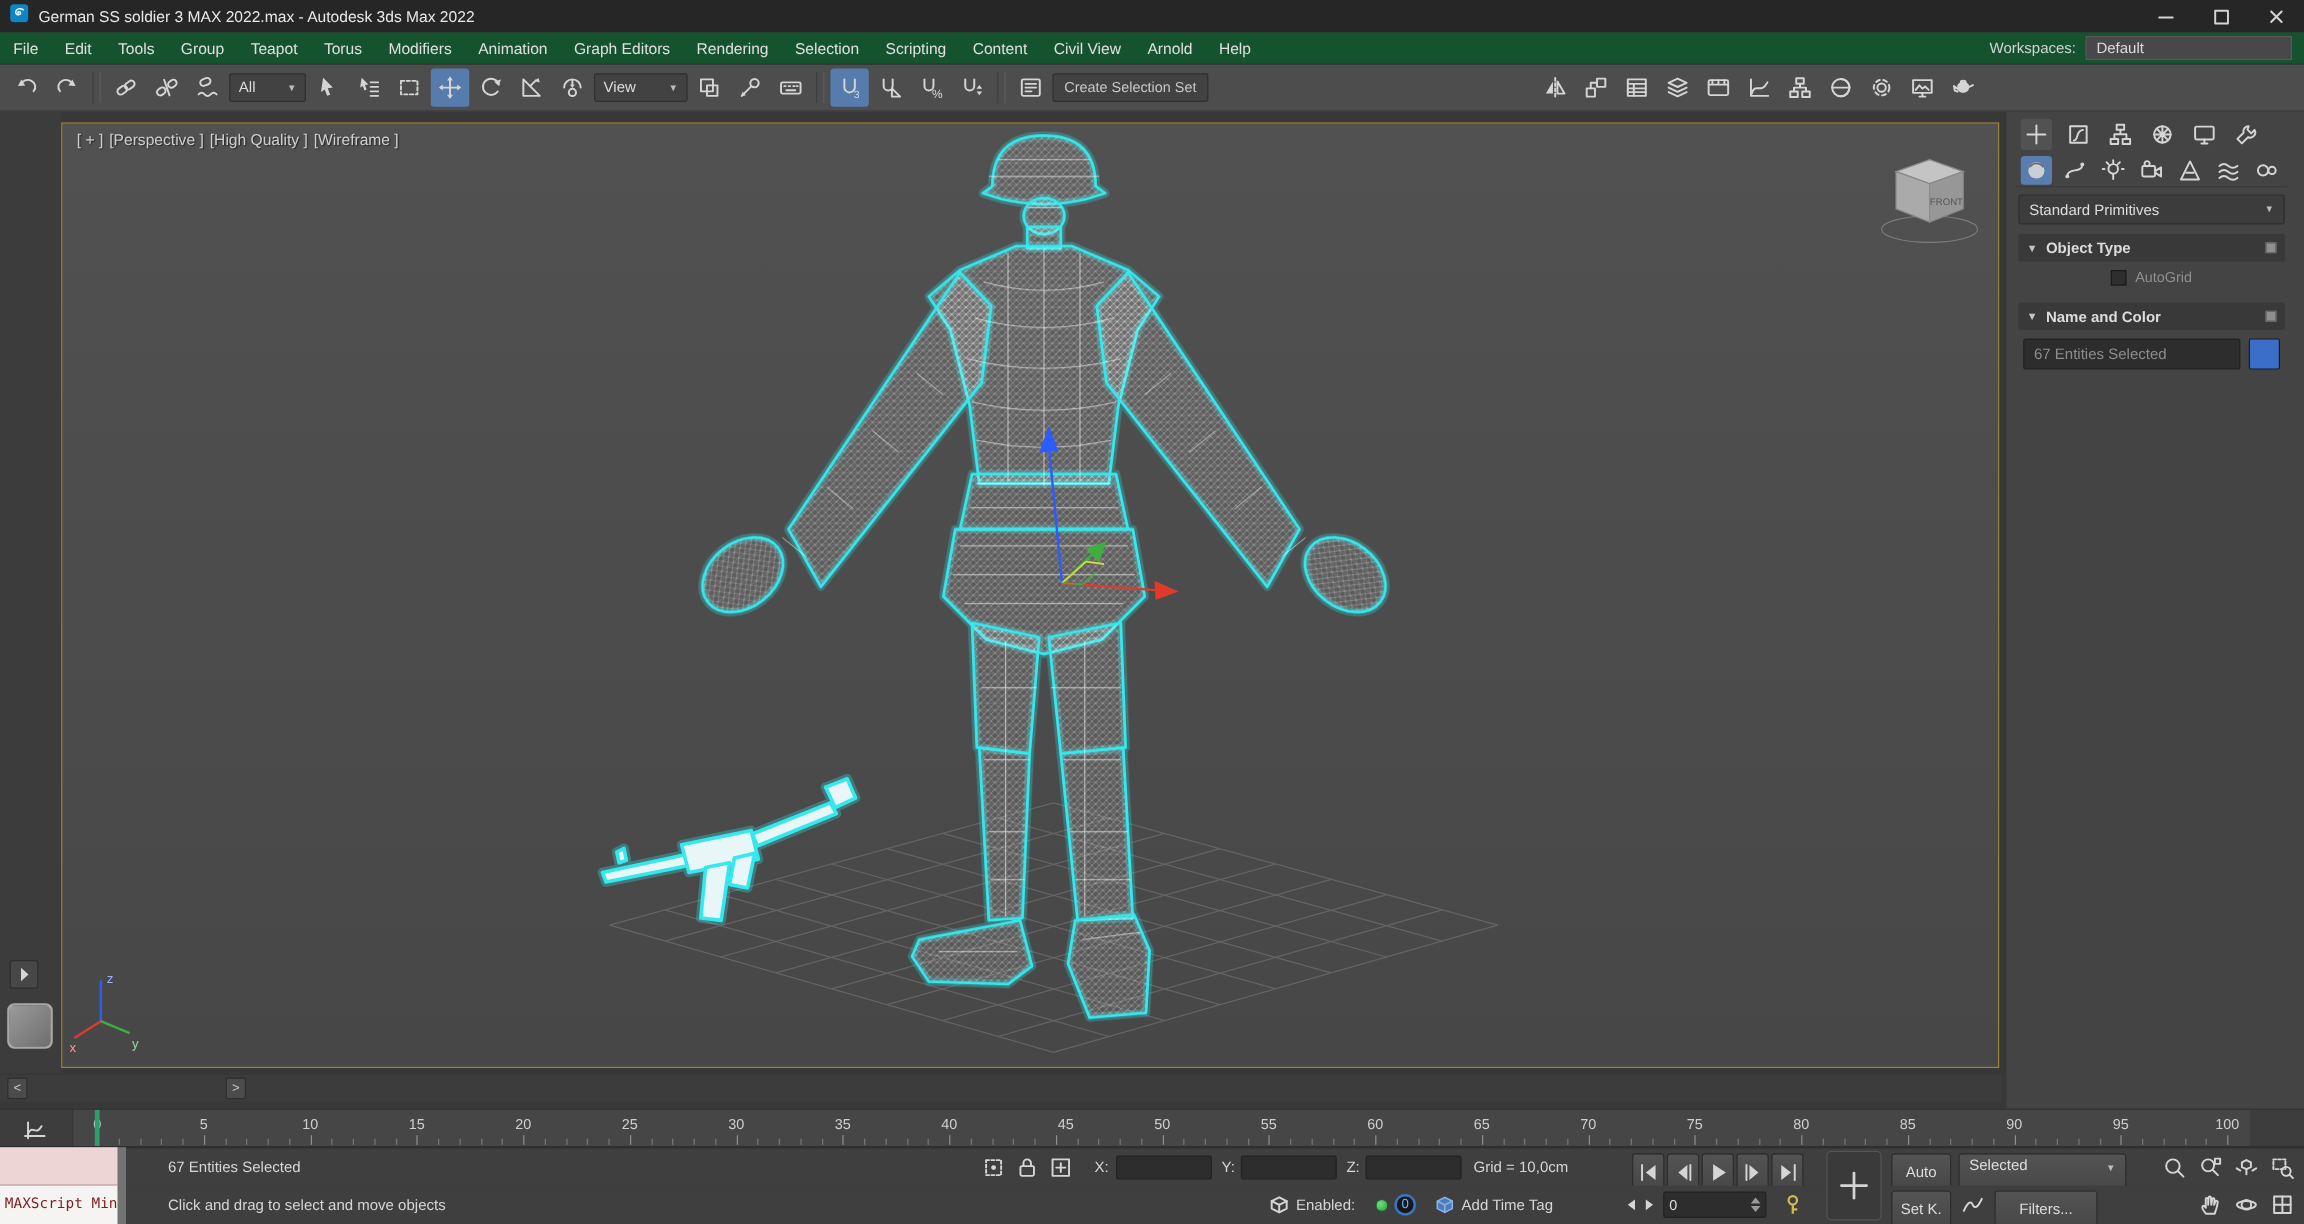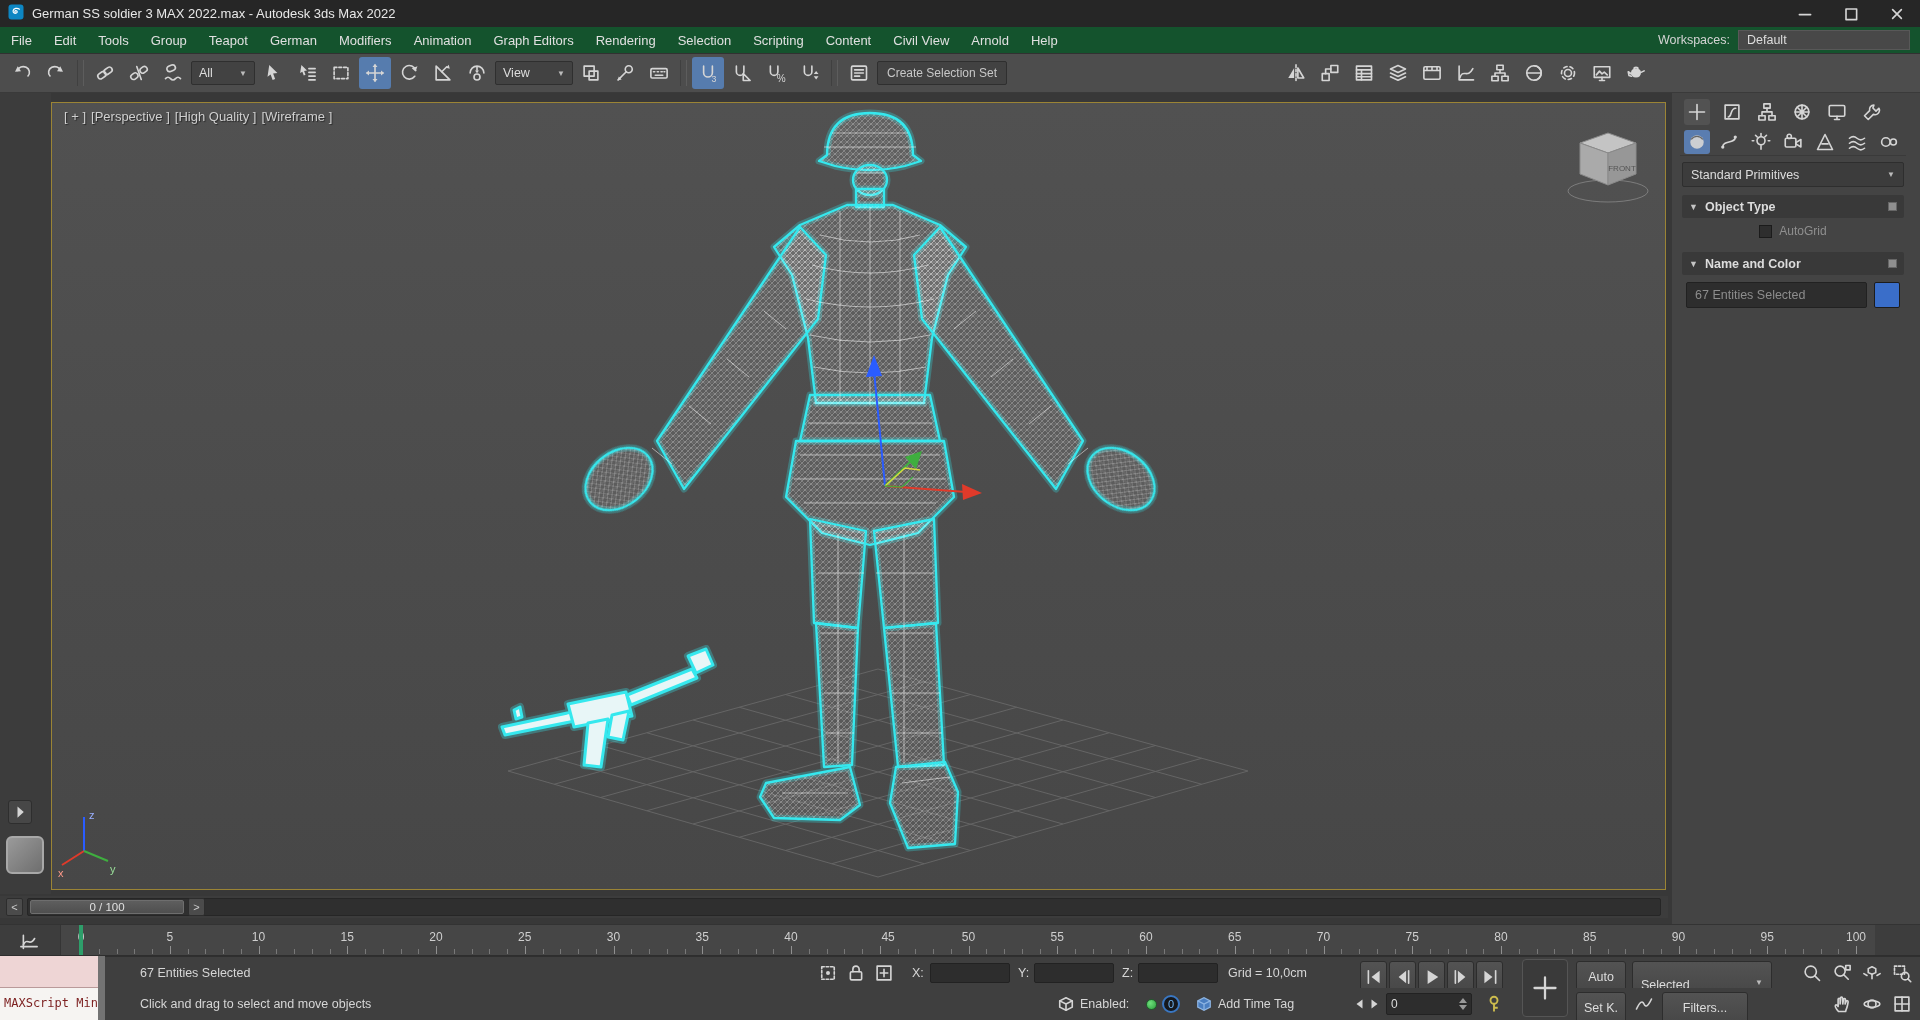"German" span.menu-item { text: German -> Torus }
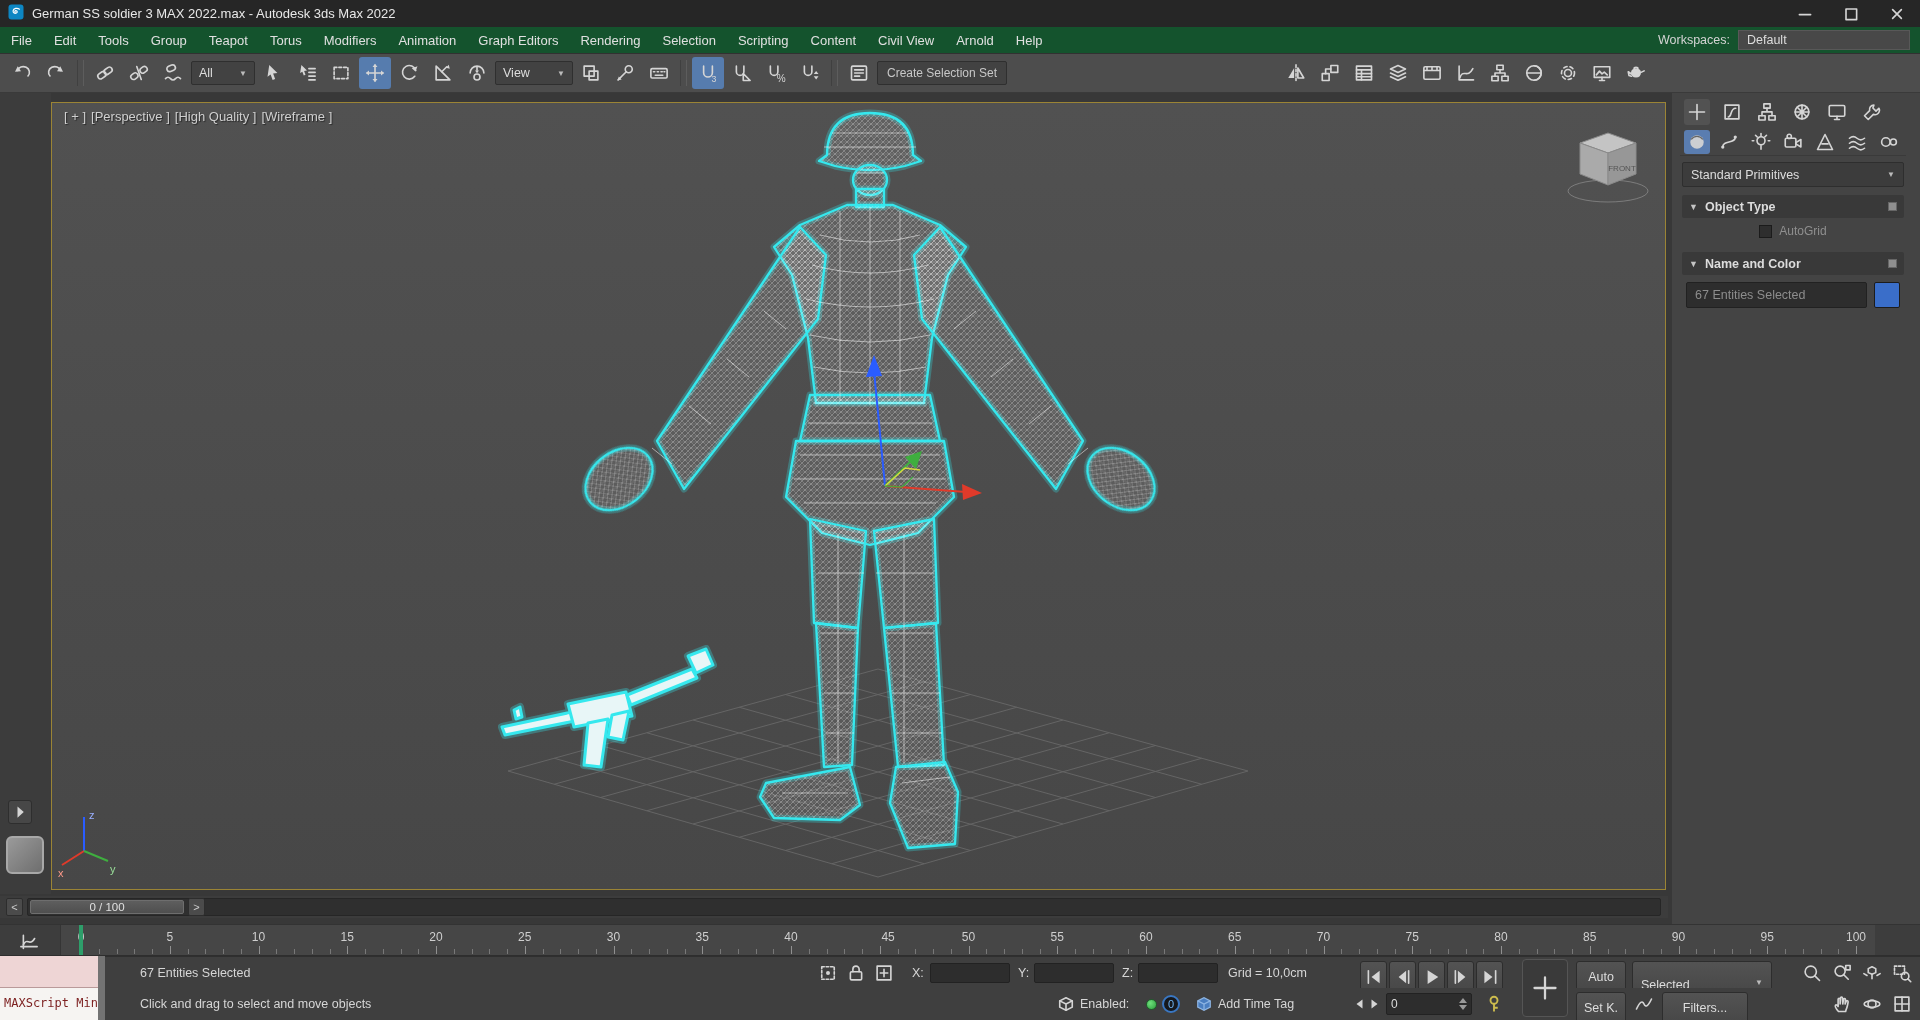"0 / 100" div { html: <div> <div>0 / 100</div> </div> -> none }
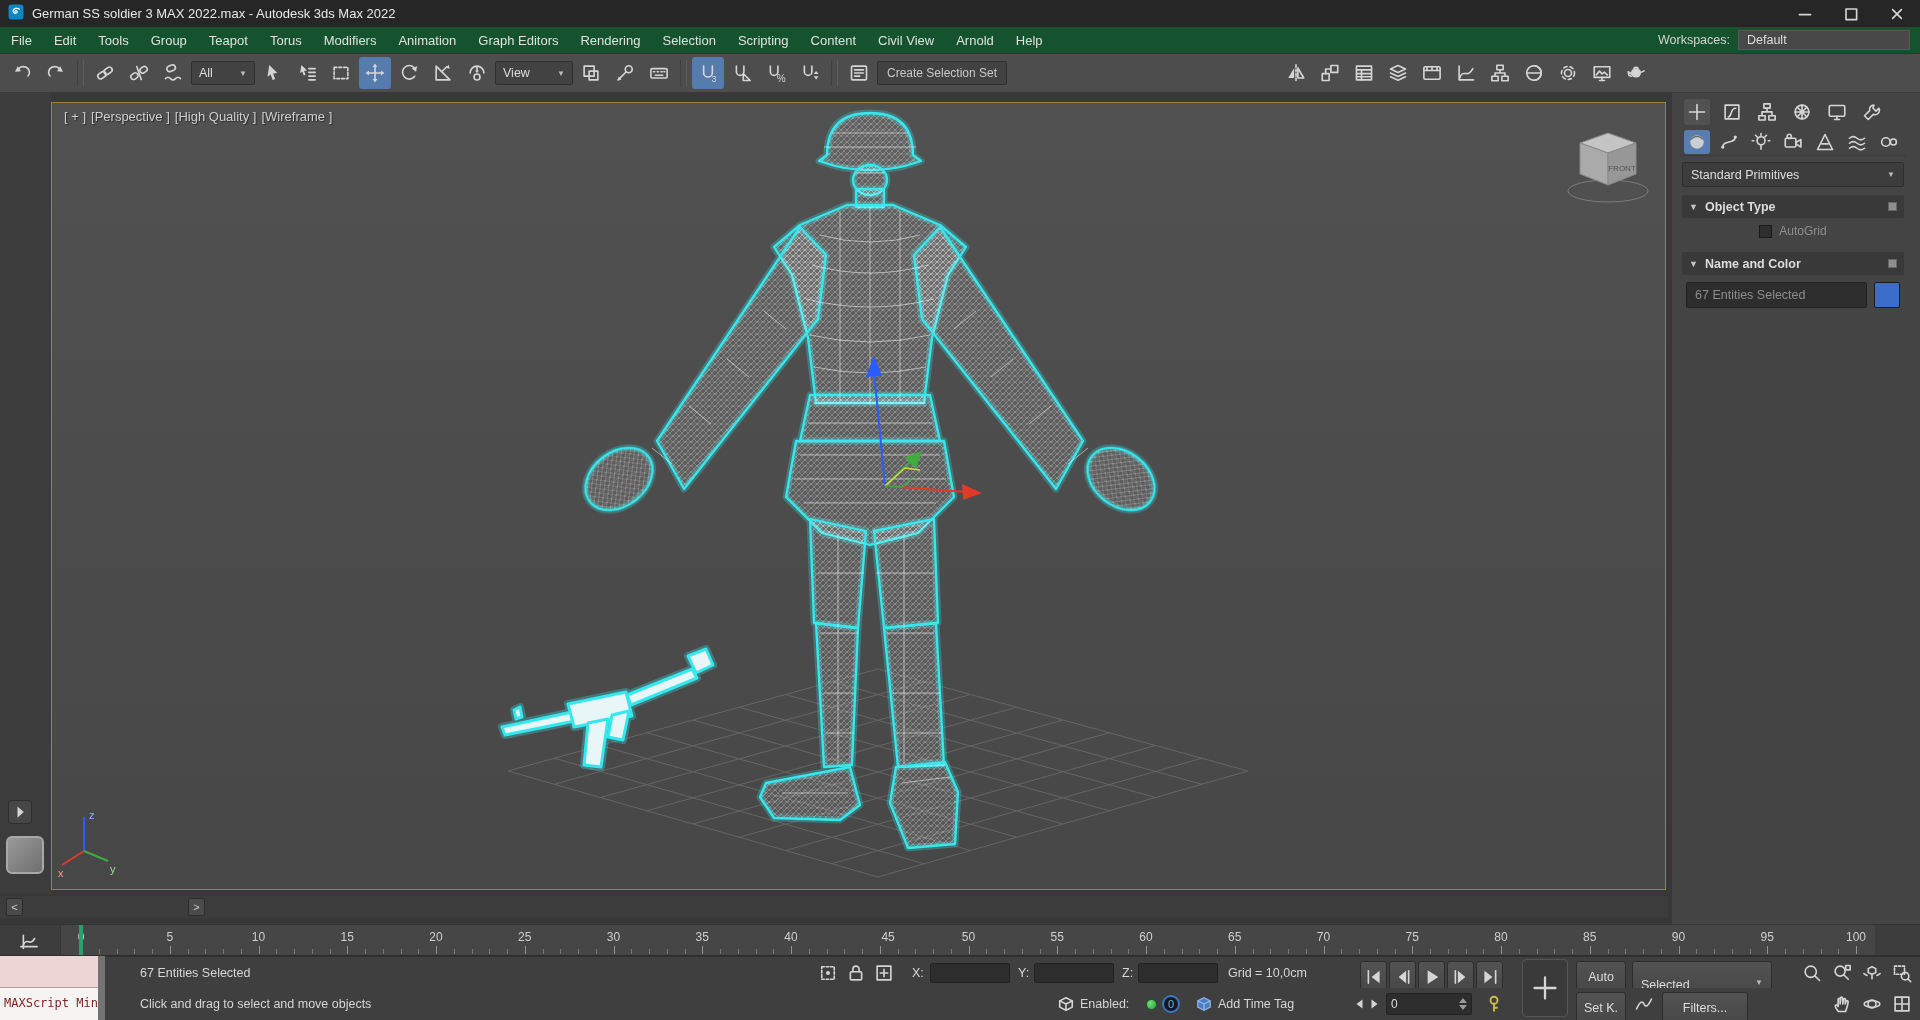"Selected" .sdd { align-items: flex-start -> flex-end }
